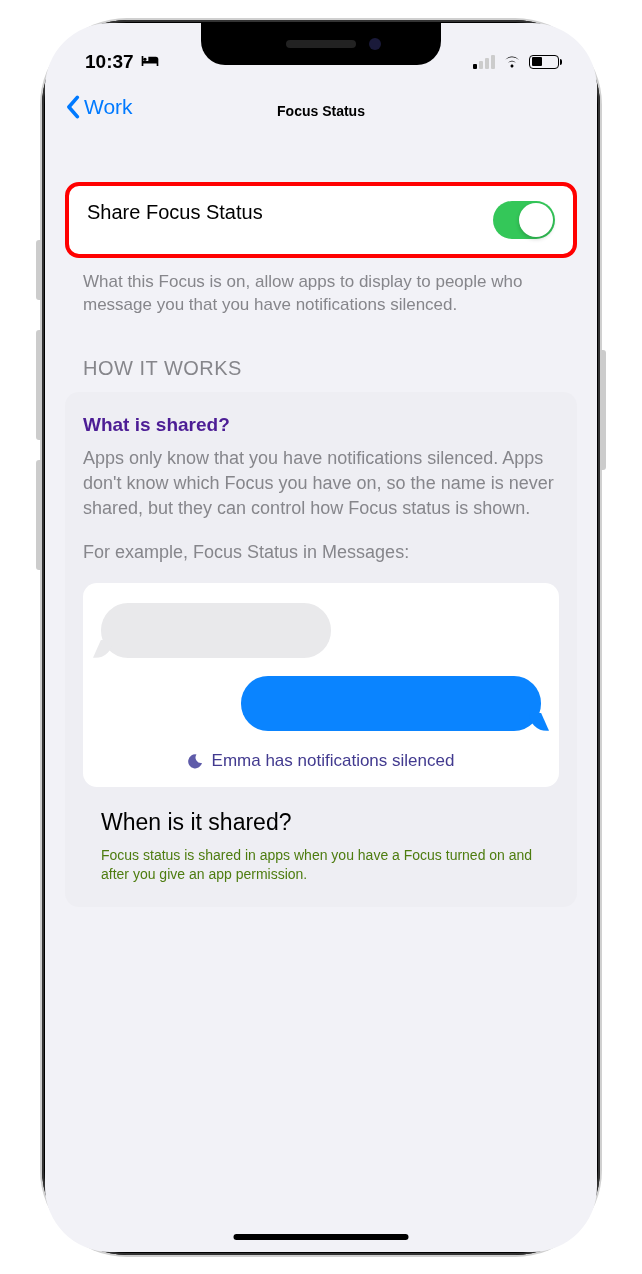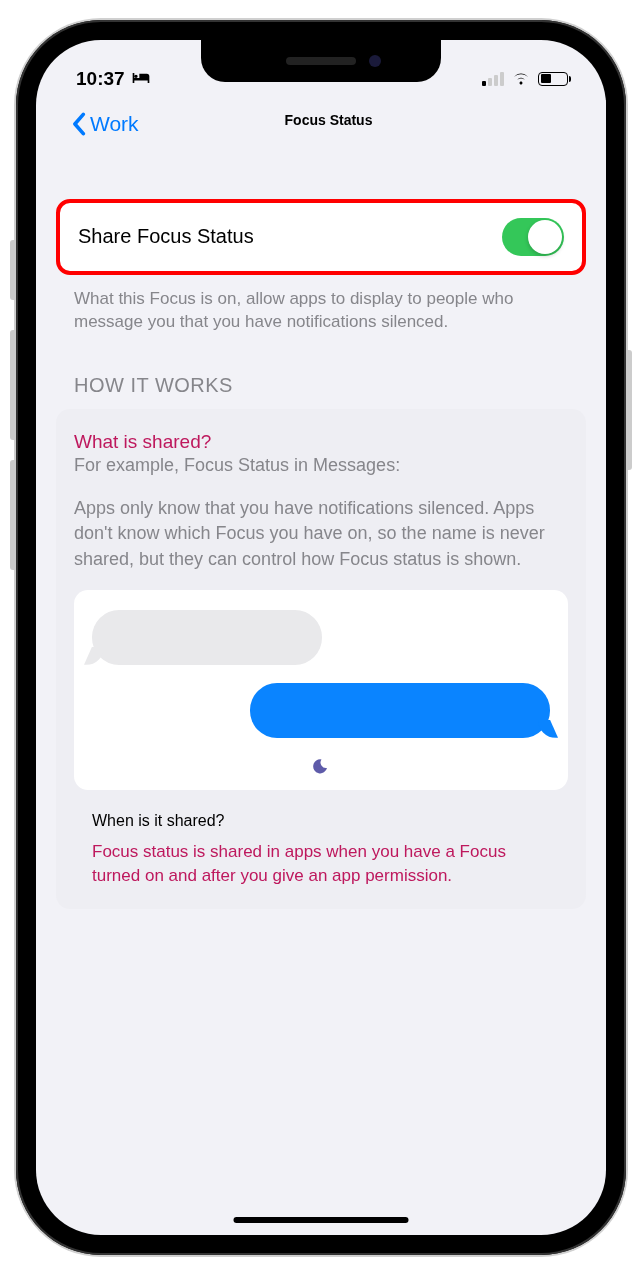"10:37" .phone-frame { padding: 20px -> 3px; width: 610px -> 558px }
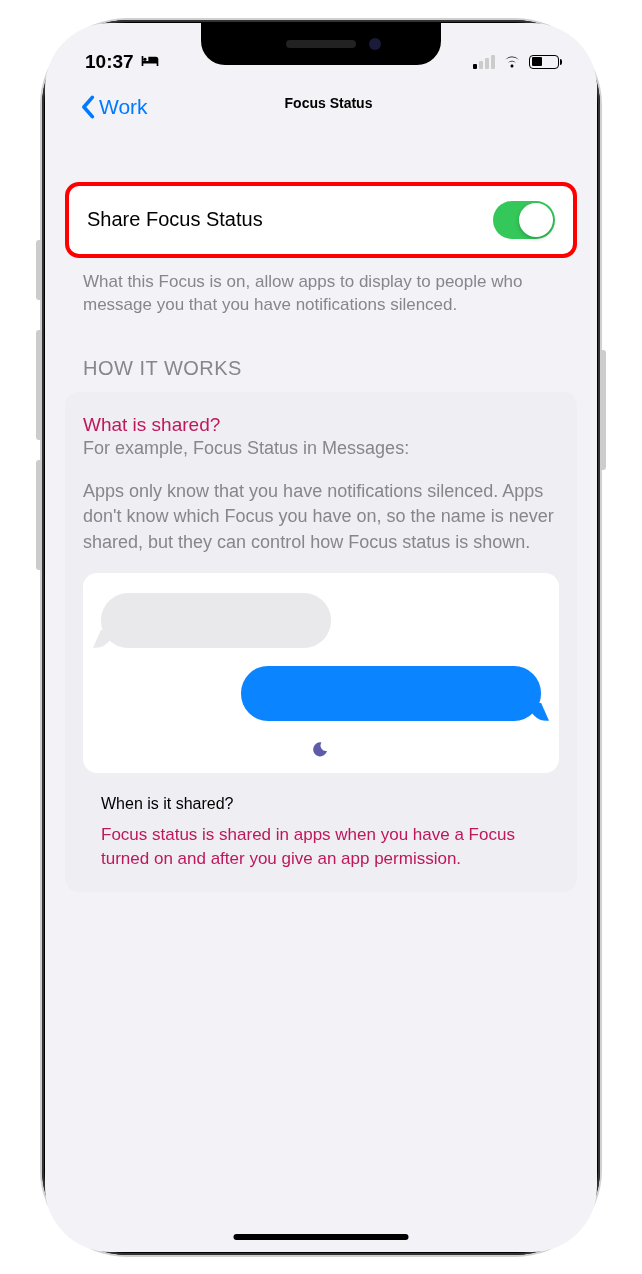"Work" .nav-bar { align-items: flex-start -> flex-end; margin-left: 15px -> none }
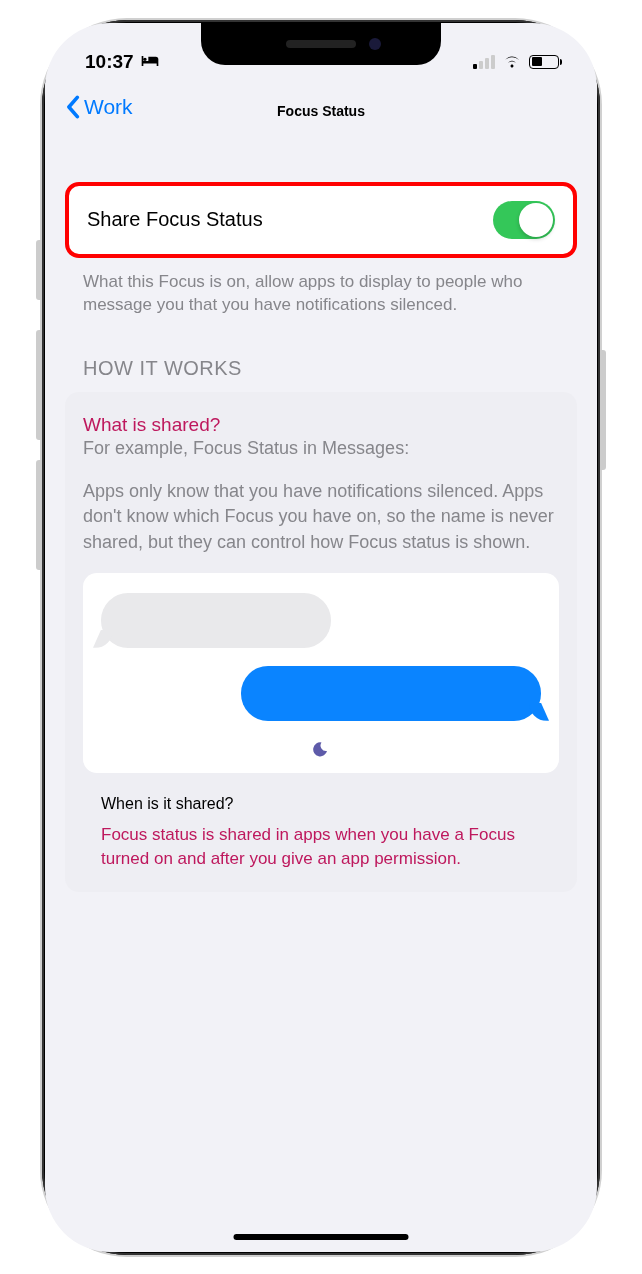"Share Focus Status" .row-card { align-items: center -> none }
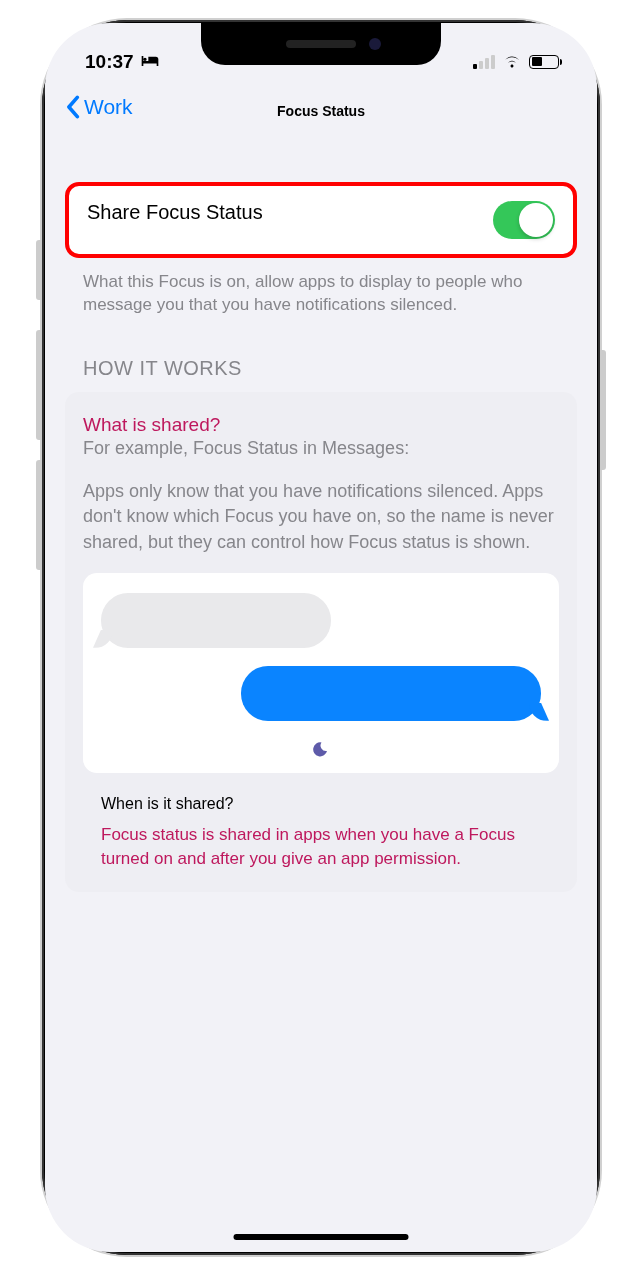"What is shared?" .info-title { color: #be185d -> #4c1d95; font-weight: 400 -> 700; margin-bottom: none -> 10px }
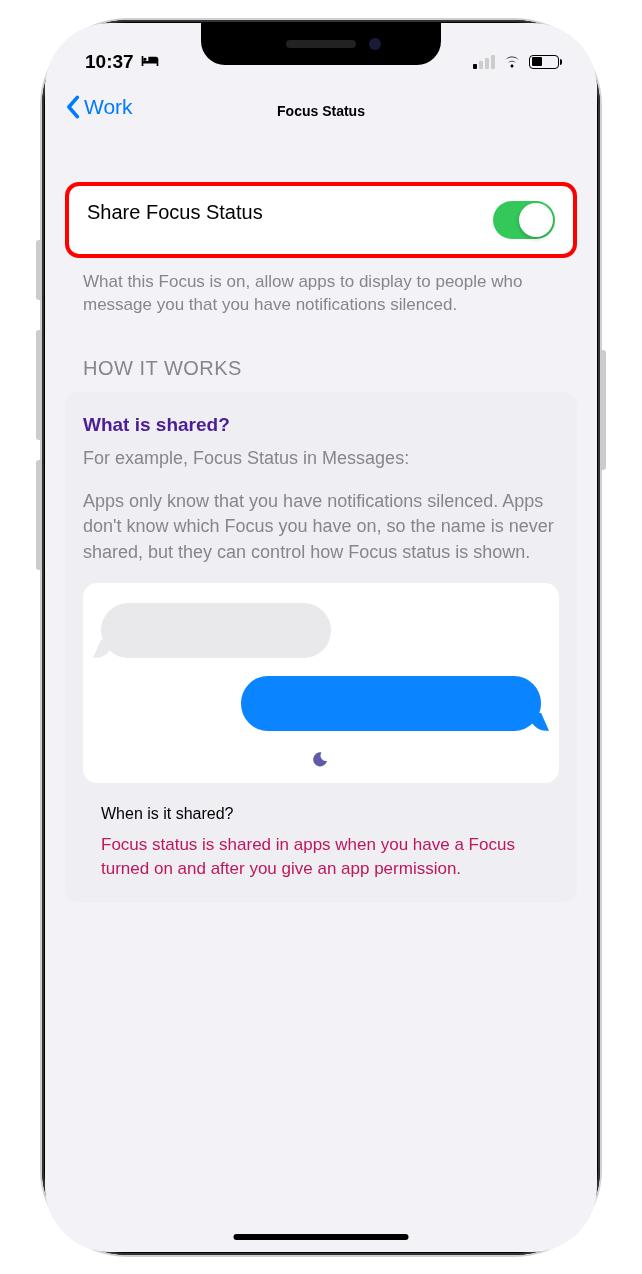"For example, Focus Status in" div.info-text { order: before "Apps only know that you" -> after "Apps only know that you" }
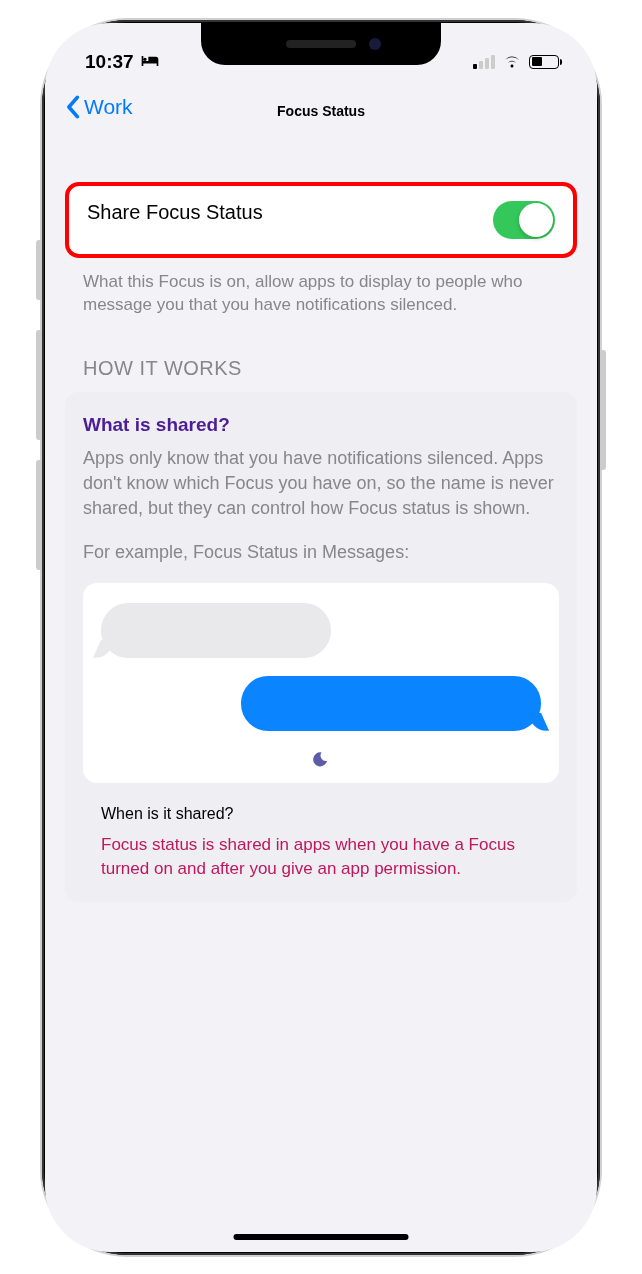"Emma has notifications silenced" span { html: none -> <span>Emma has notifications silenced</span> }
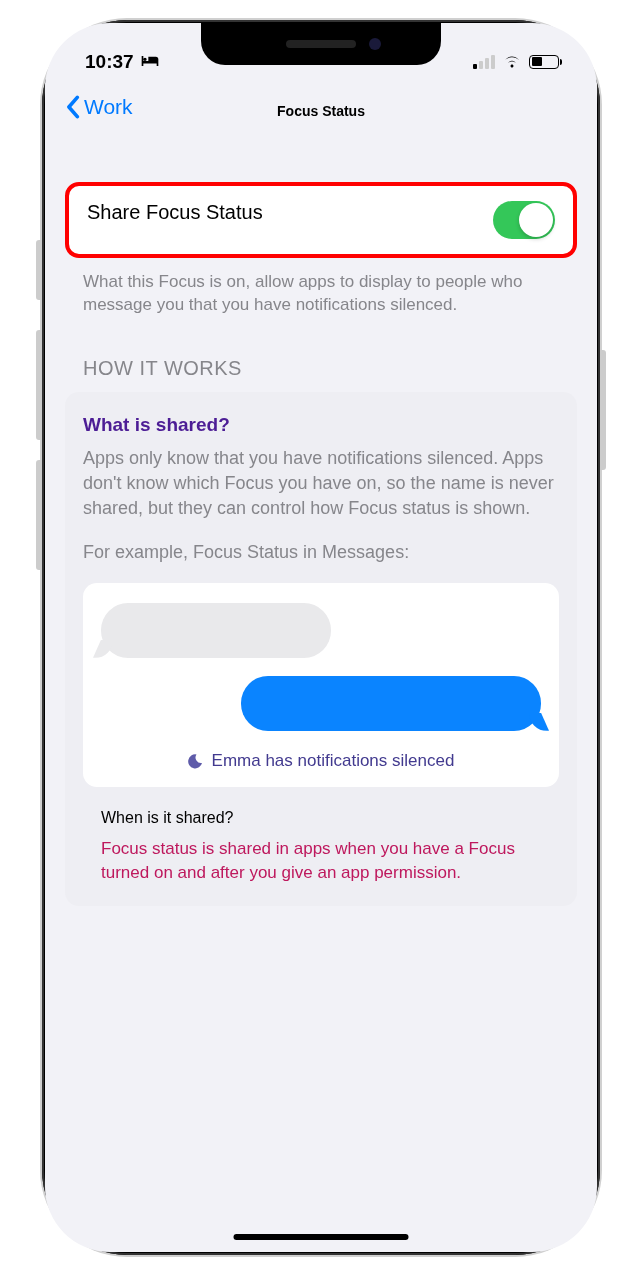"When is it shared?" .section2-title { font-size: 16px -> 23px }
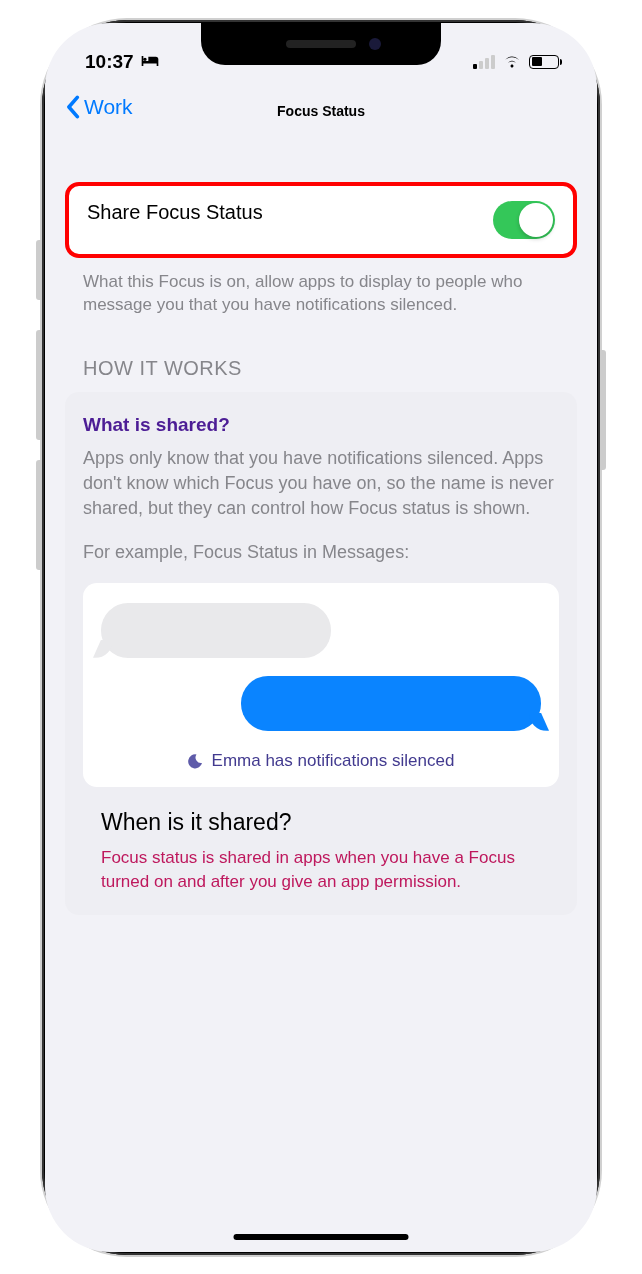"Focus status is shared in" .section2-text { color: #be185d -> #4d7c0f; font-size: 17px -> 14px }
